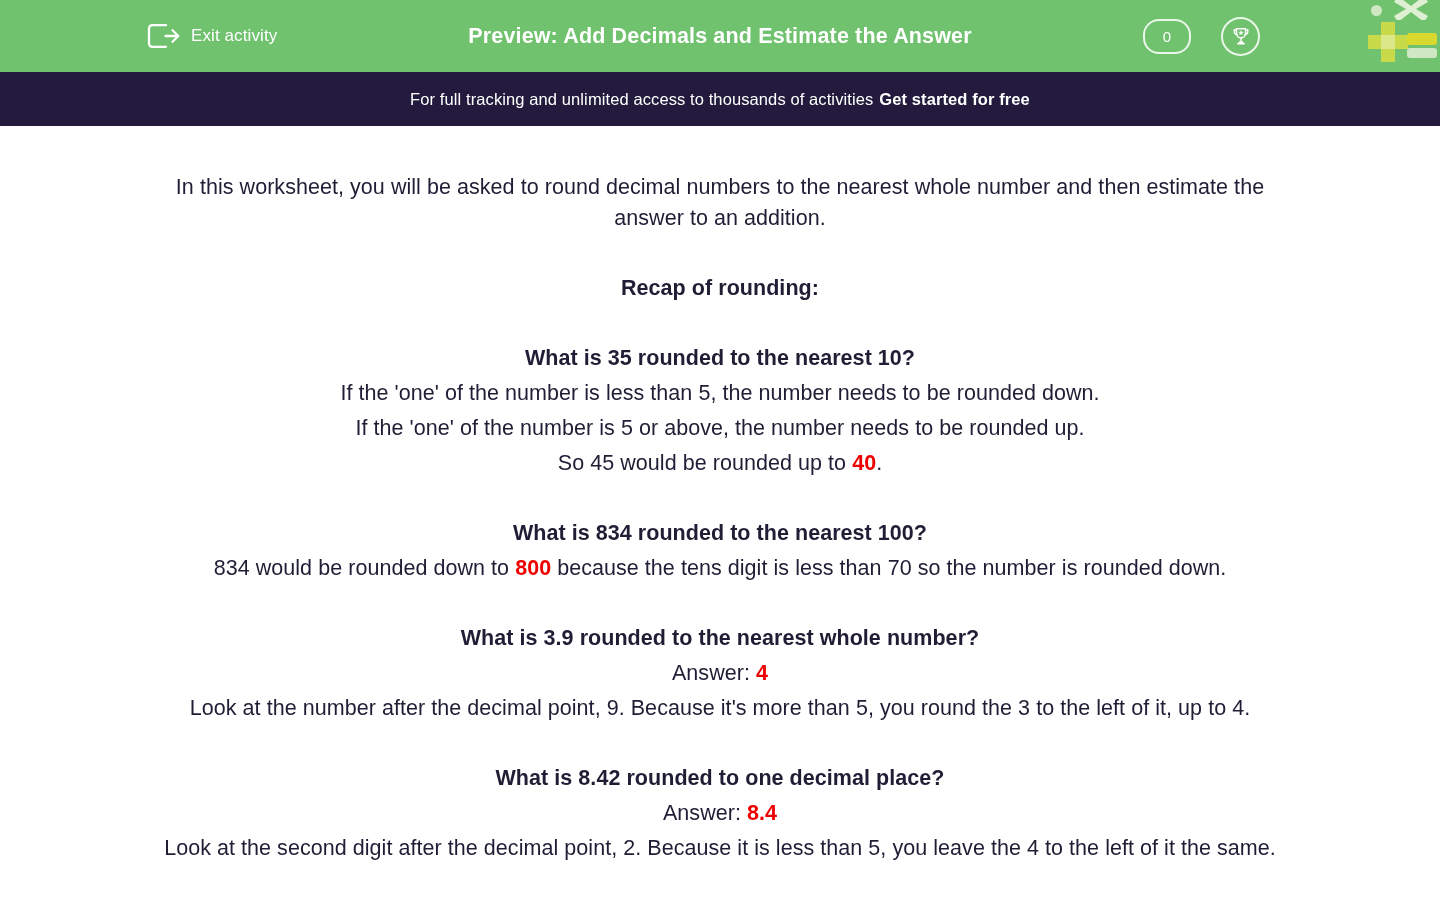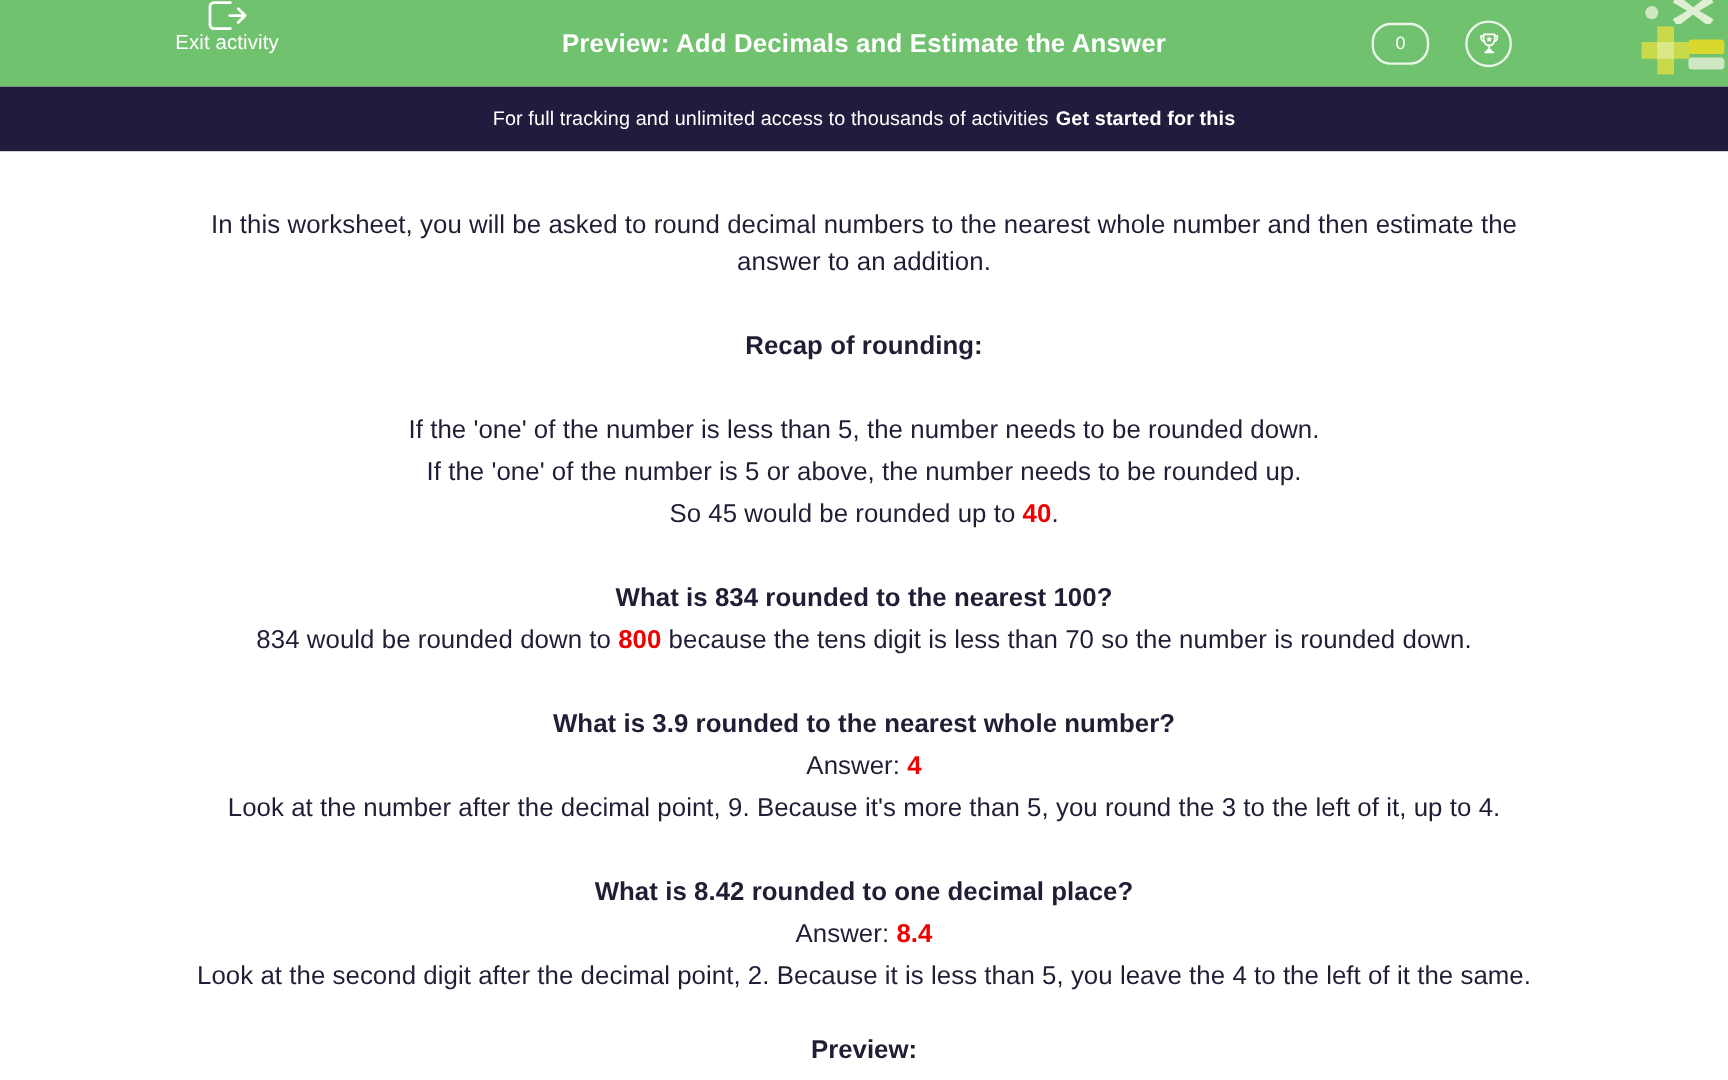"Exit activity" .exit-activity { flex-direction: column -> none; gap: none -> 11px }
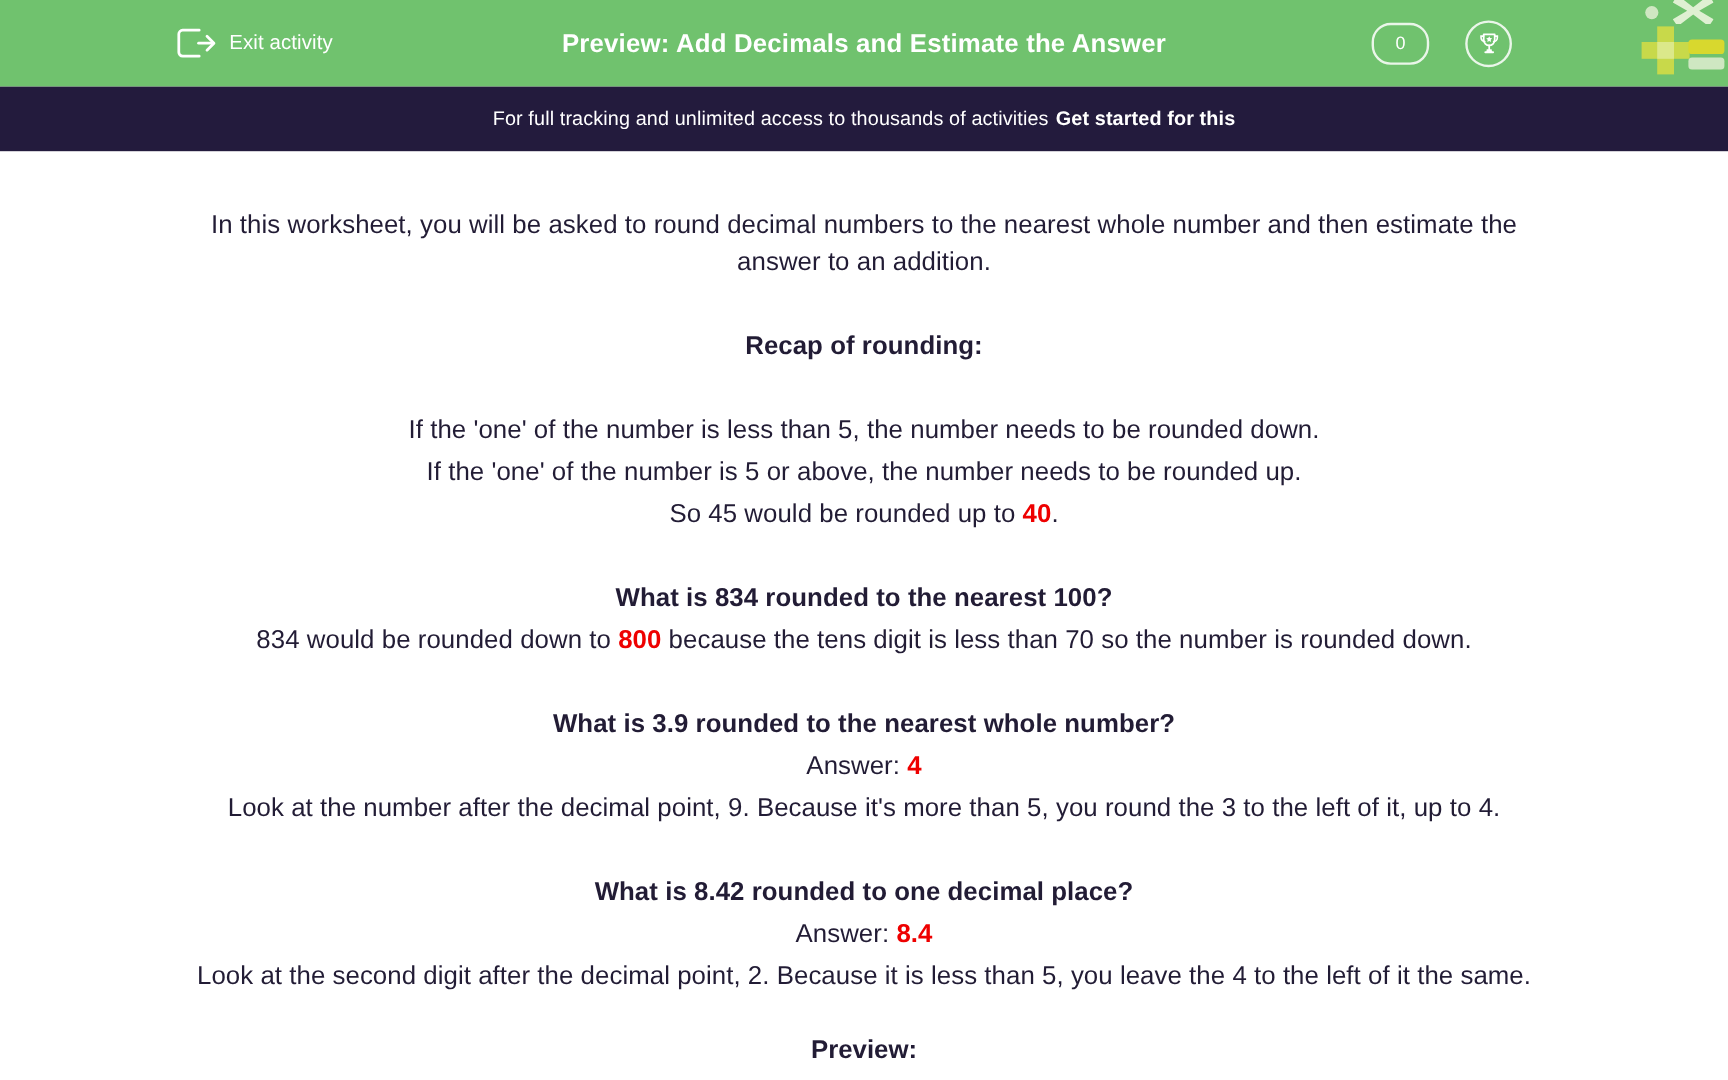"Get started for this" a.promo-cta { text: this -> free }
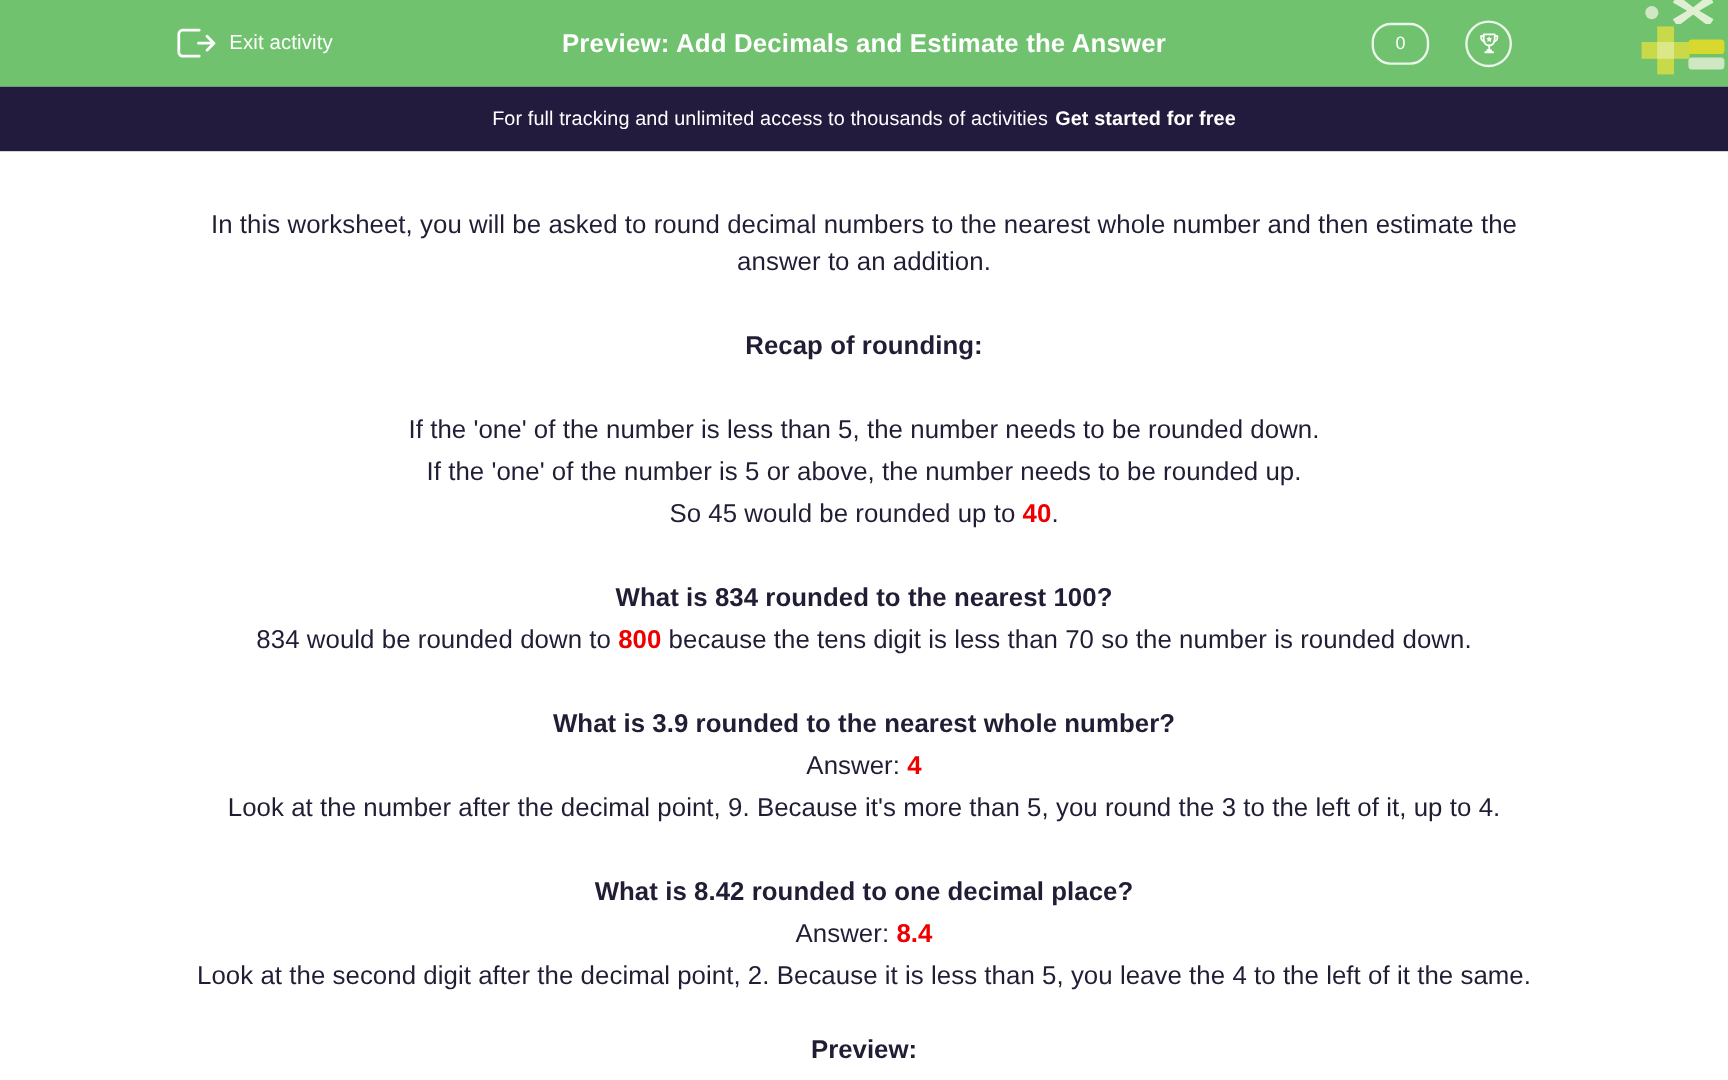"What is 35 rounded to" p.ws-line { html: none -> <p>What is 35 rounded to the nearest 10?</p> }
